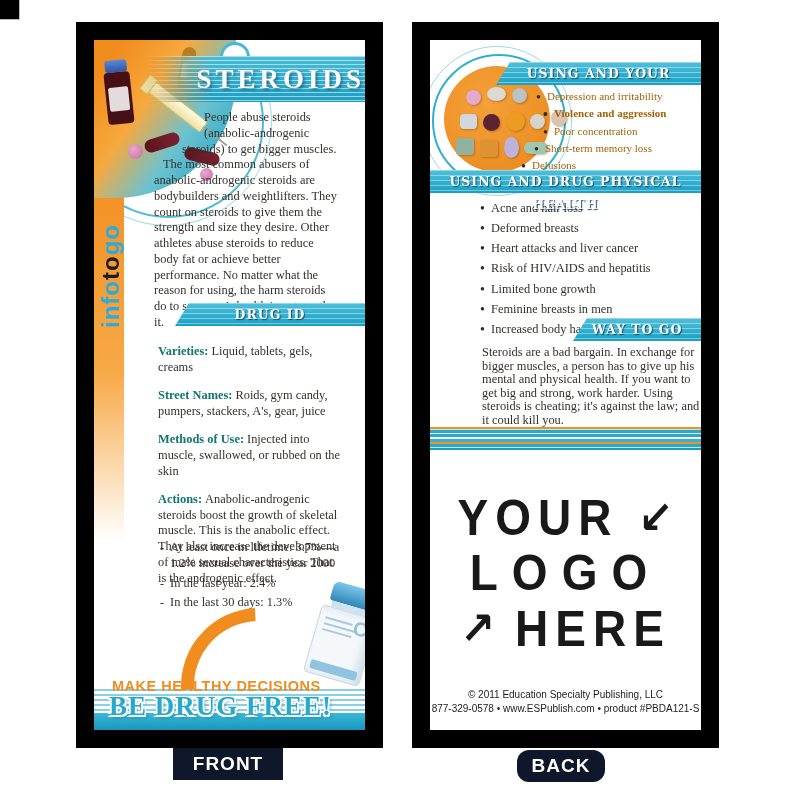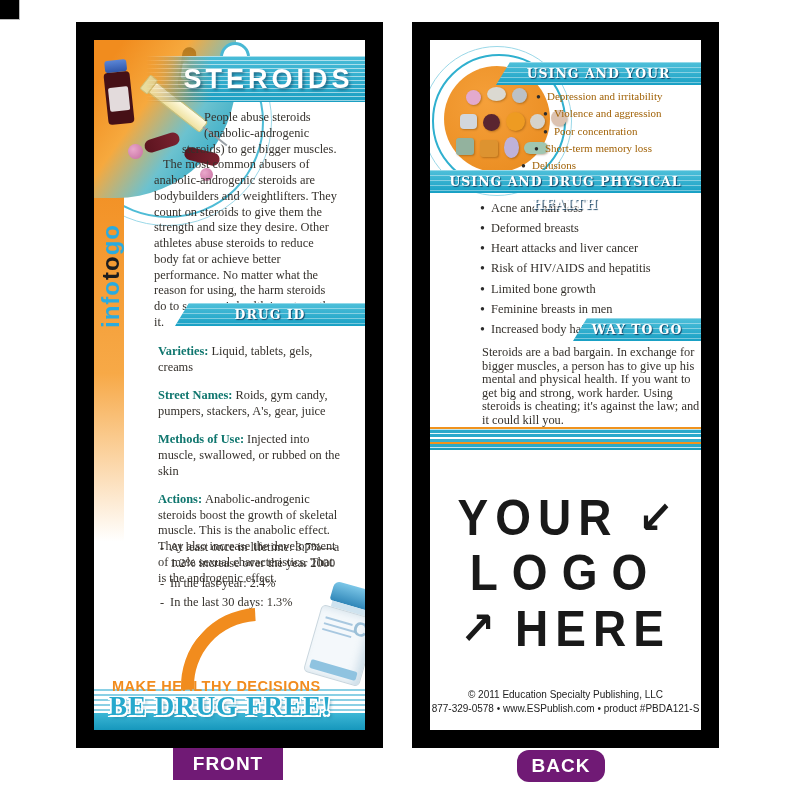"STEROIDS" .steroids-text { font-family: Liberation Sans, sans-serif -> Liberation Serif, serif; text-align: center -> right }
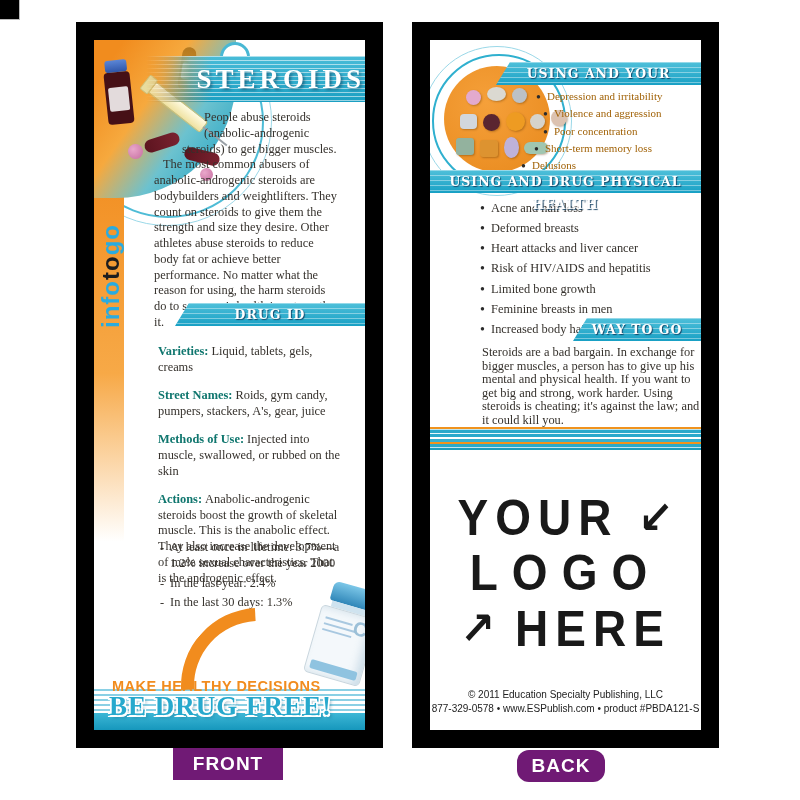"Violence and aggression" .em-list li:nth-child(2) { font-weight: none -> bold }
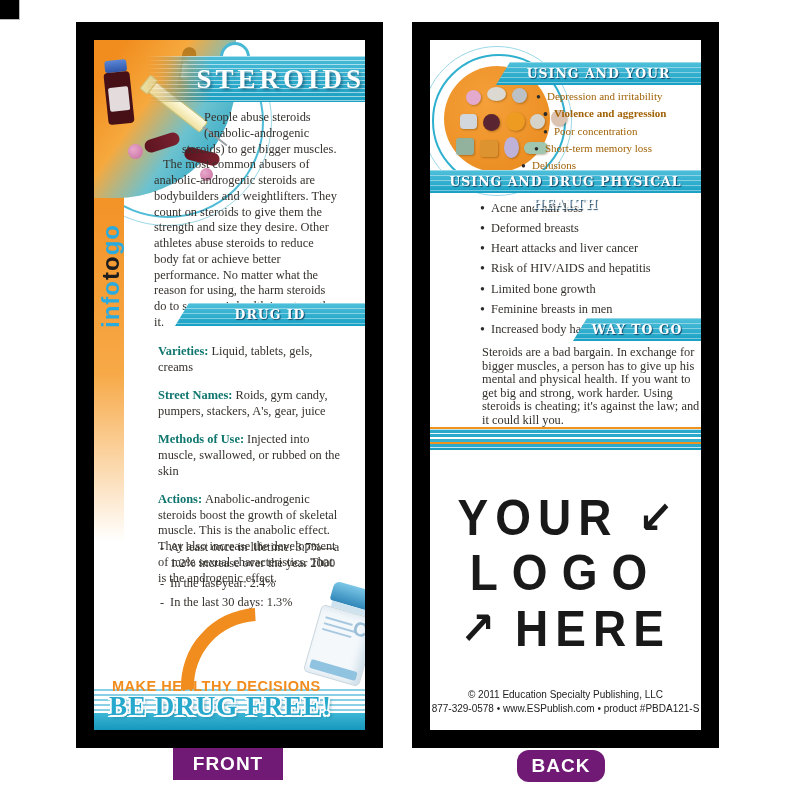"FRONT" .side-label { background: #701a75 -> #0f172a }
